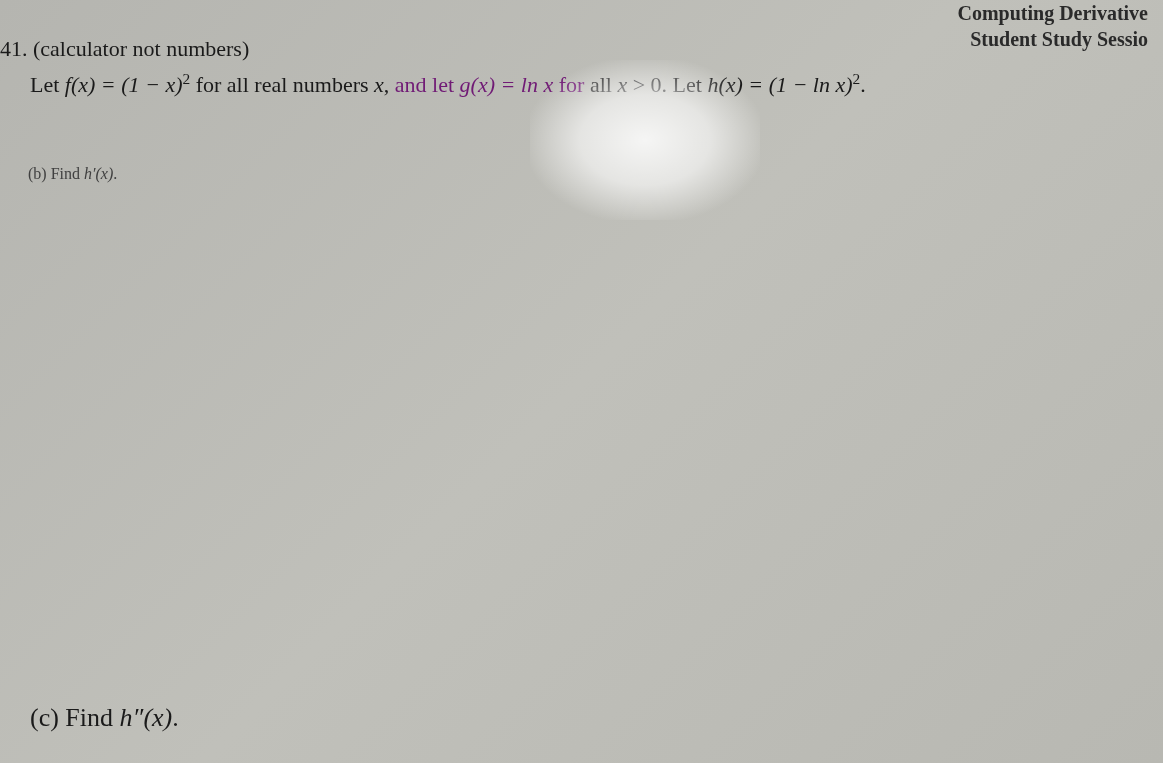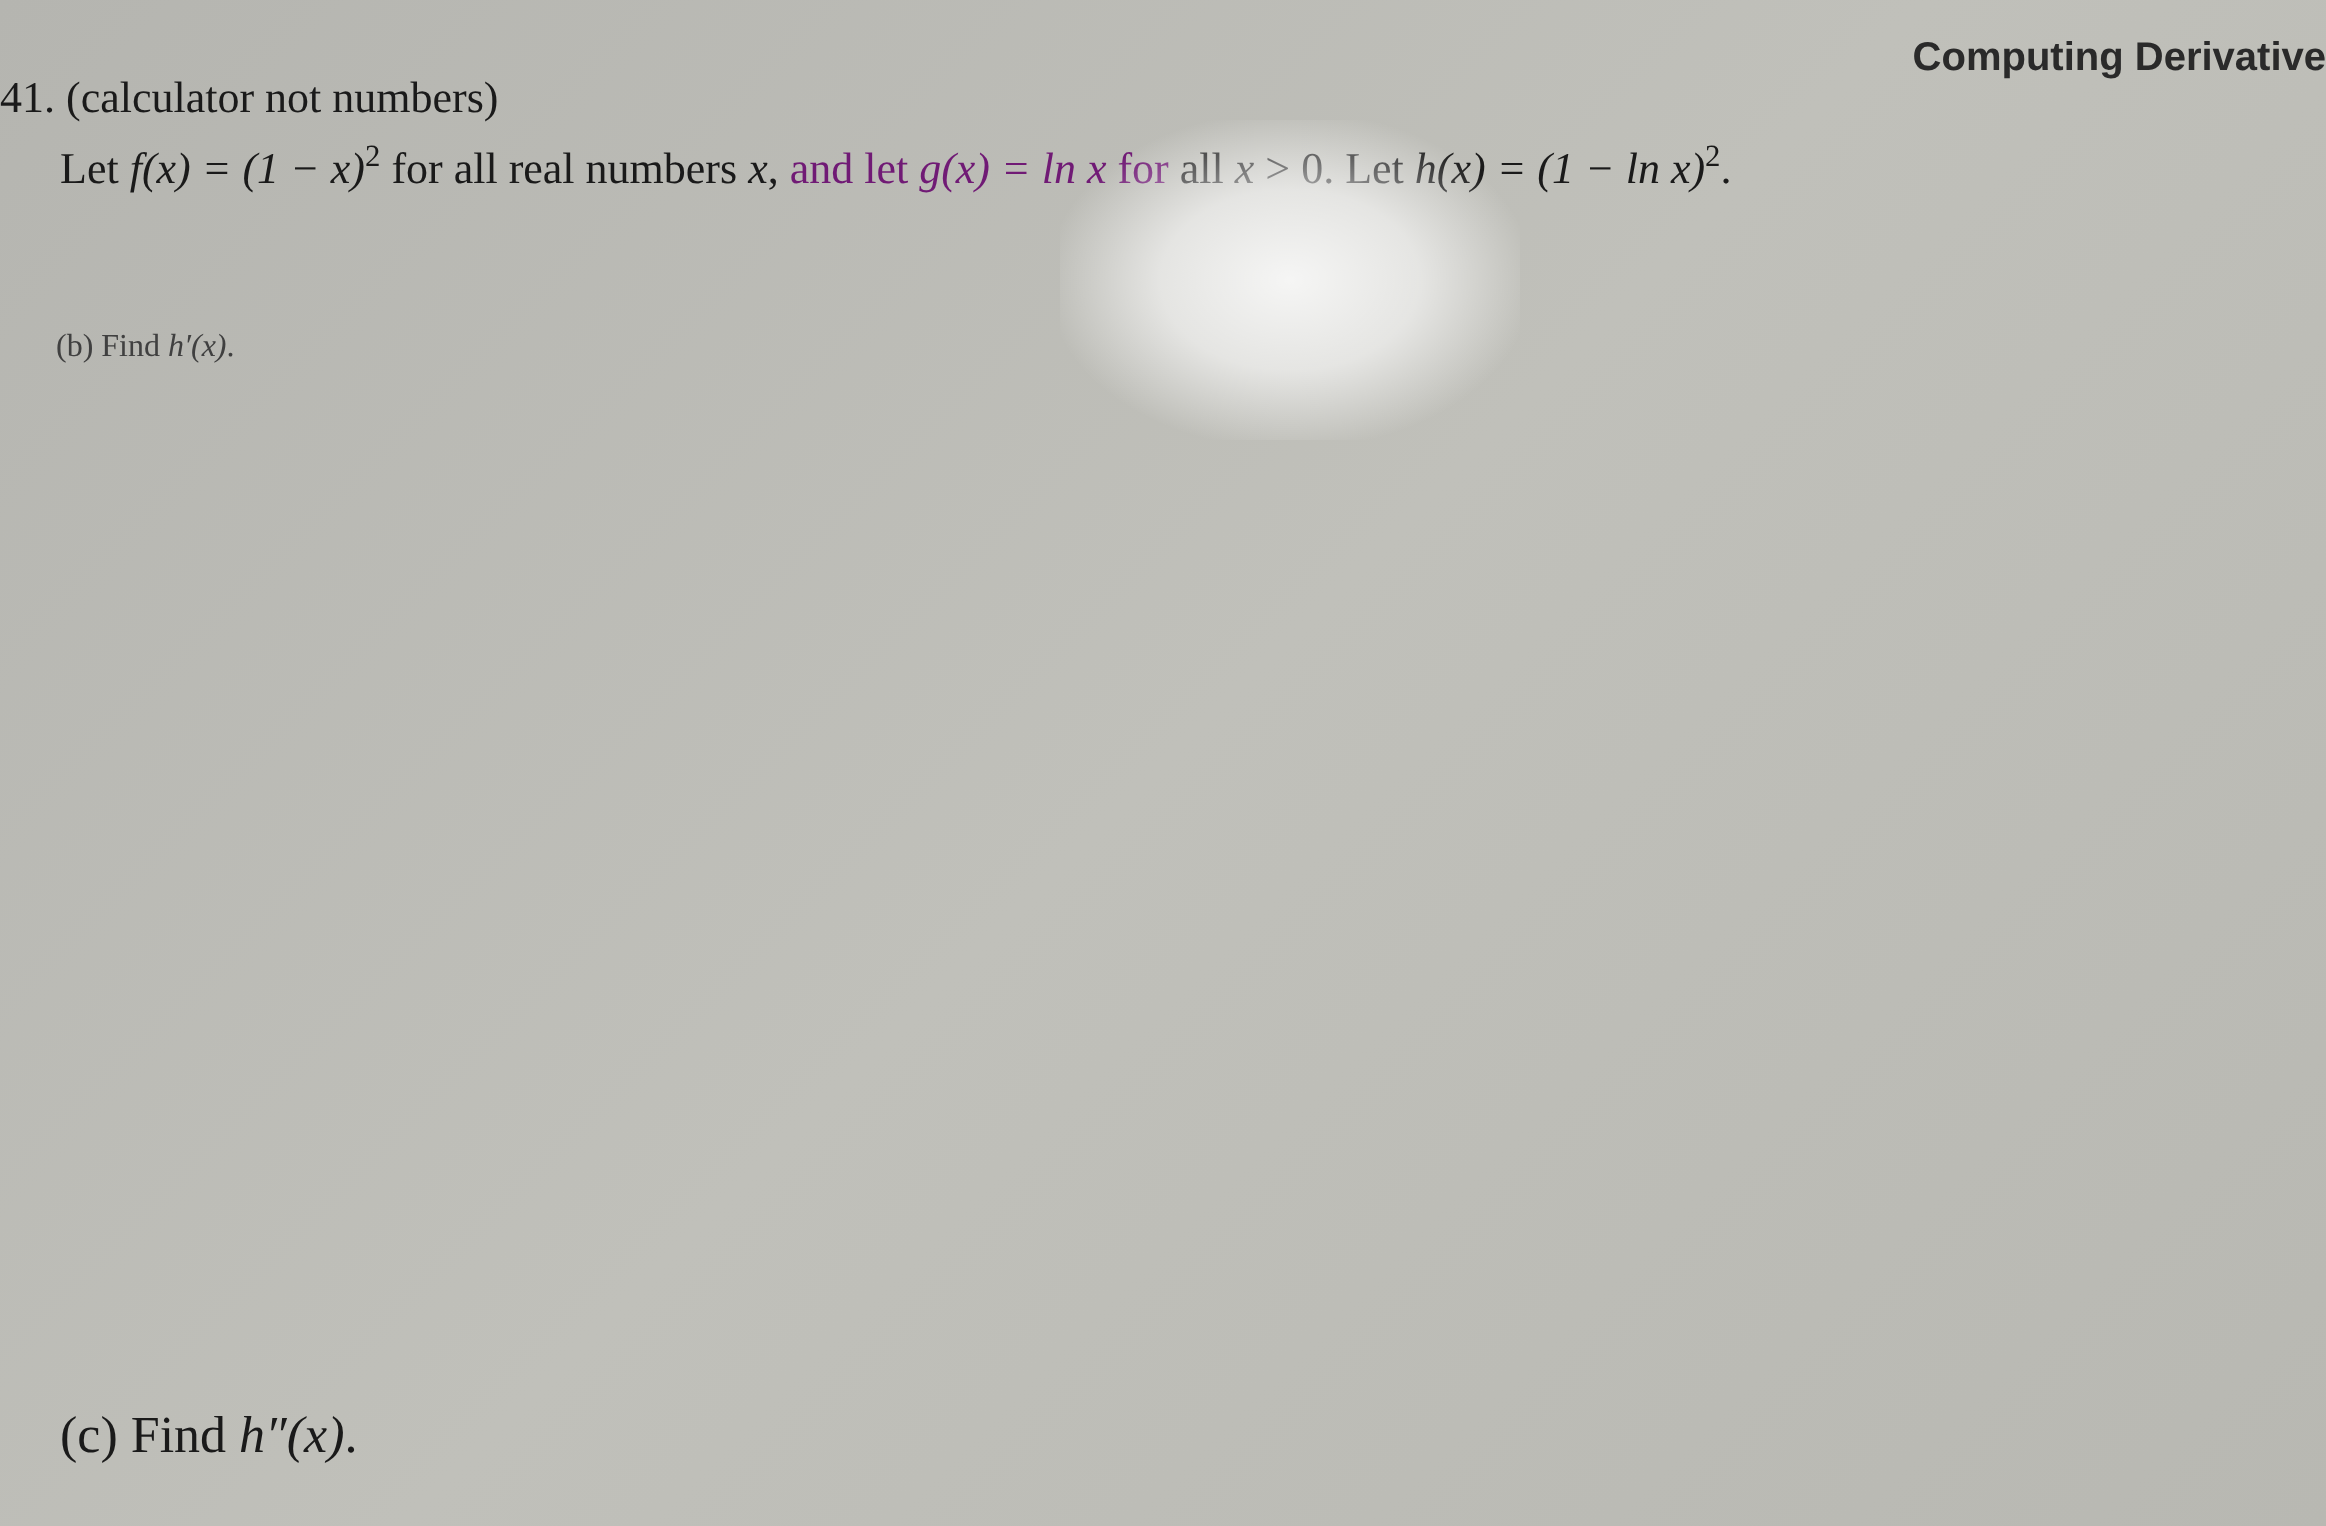"Computing Derivative" .header-right { font-family: Liberation Sans, sans-serif -> Liberation Serif, serif; padding-right: 0 -> 15px; top: 16px -> 0 }
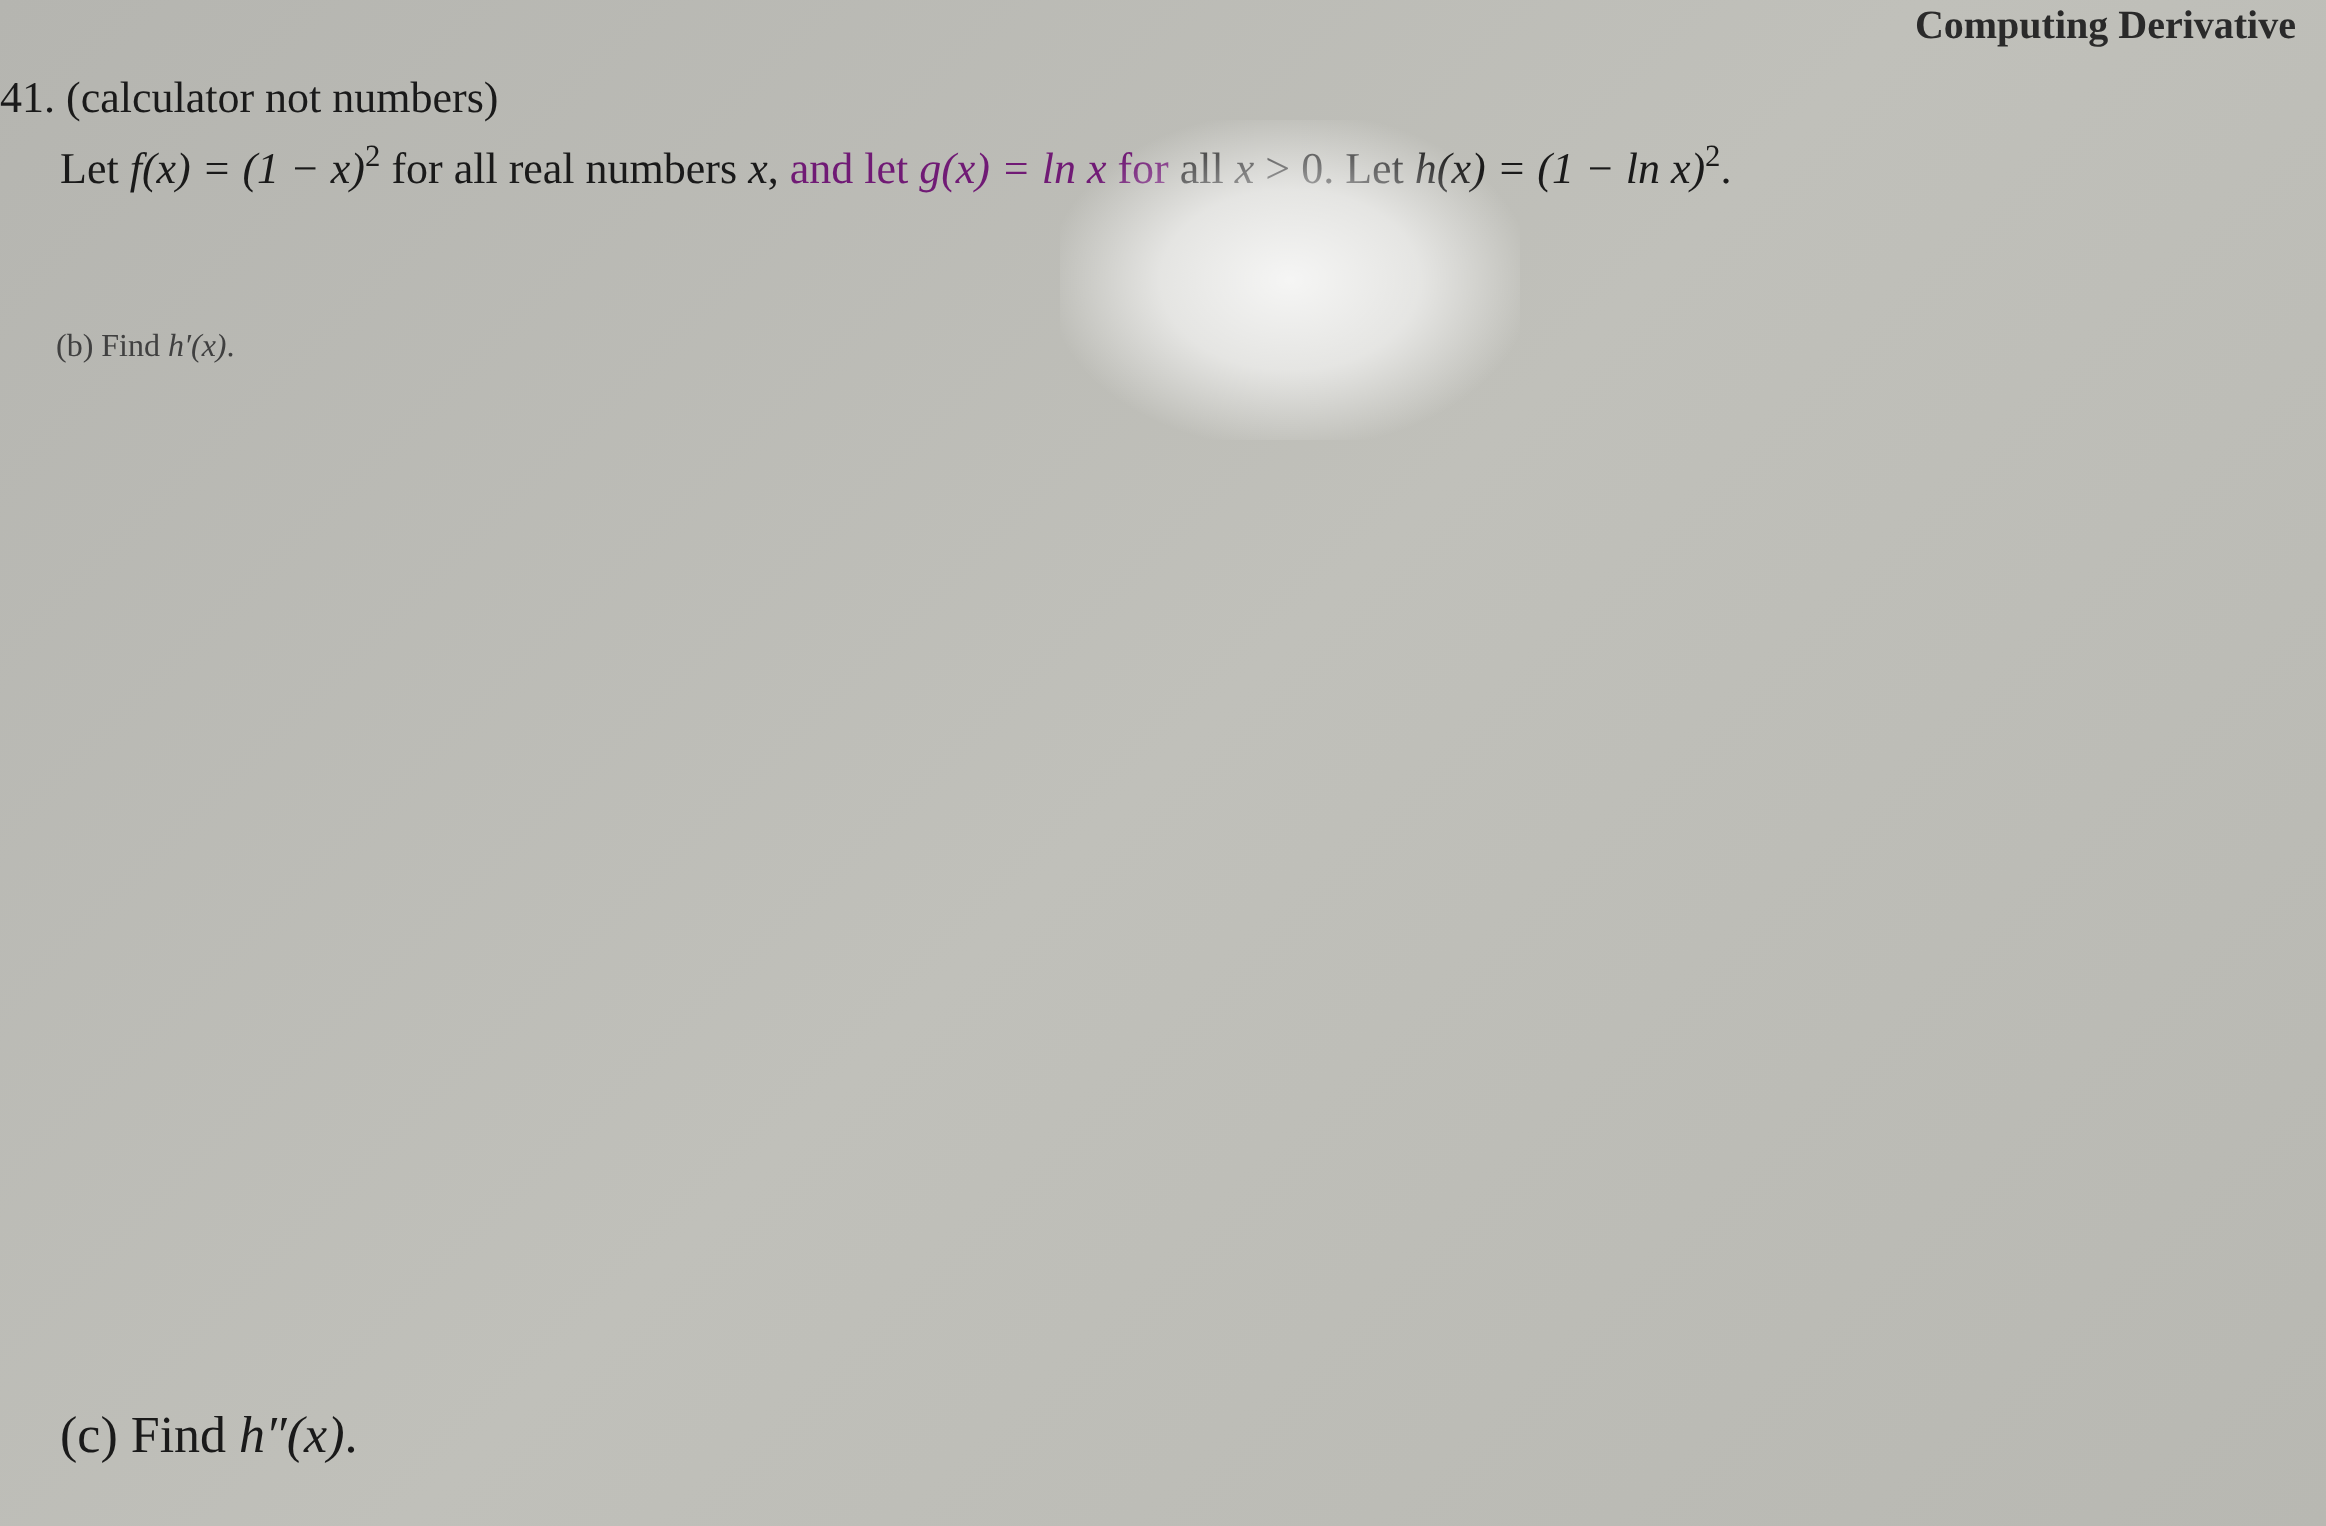"Student Study Sessio" div { html: none -> <div>Student Study Sessio</div> }
